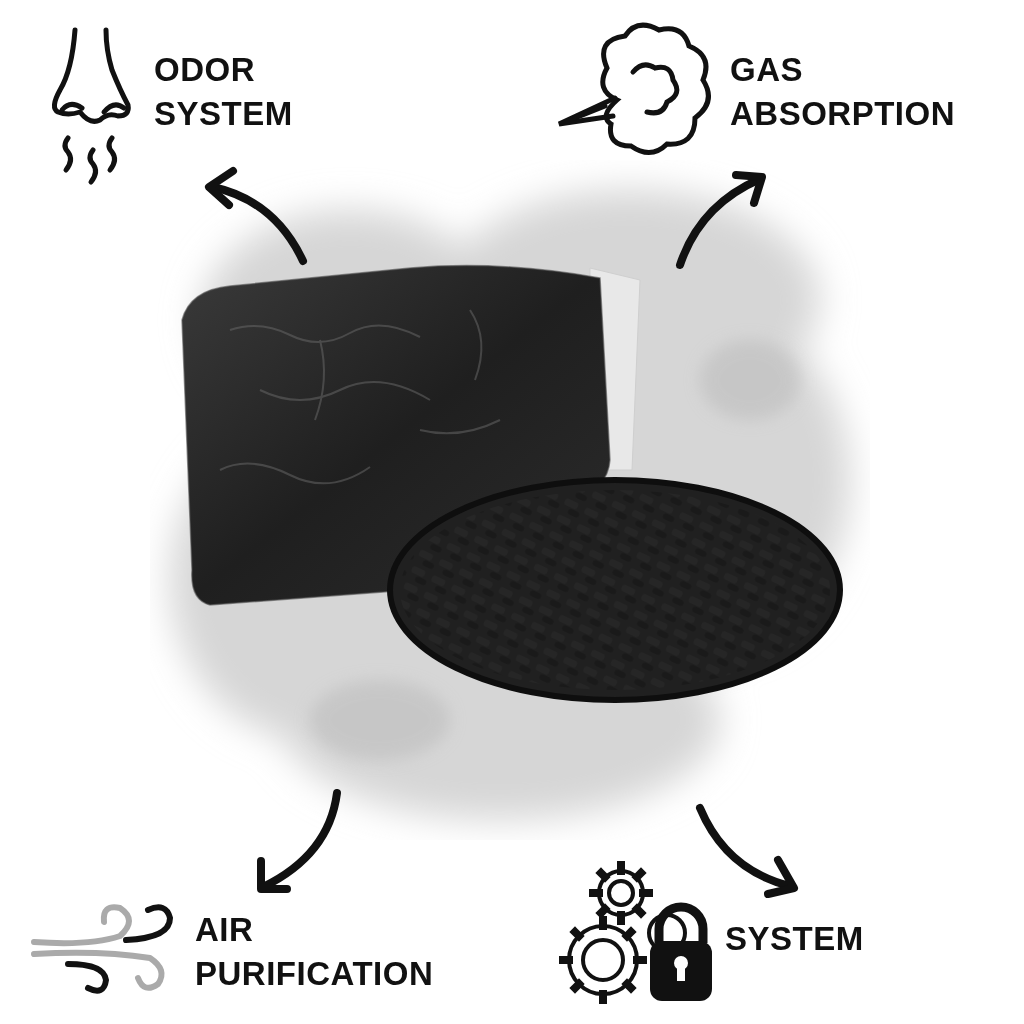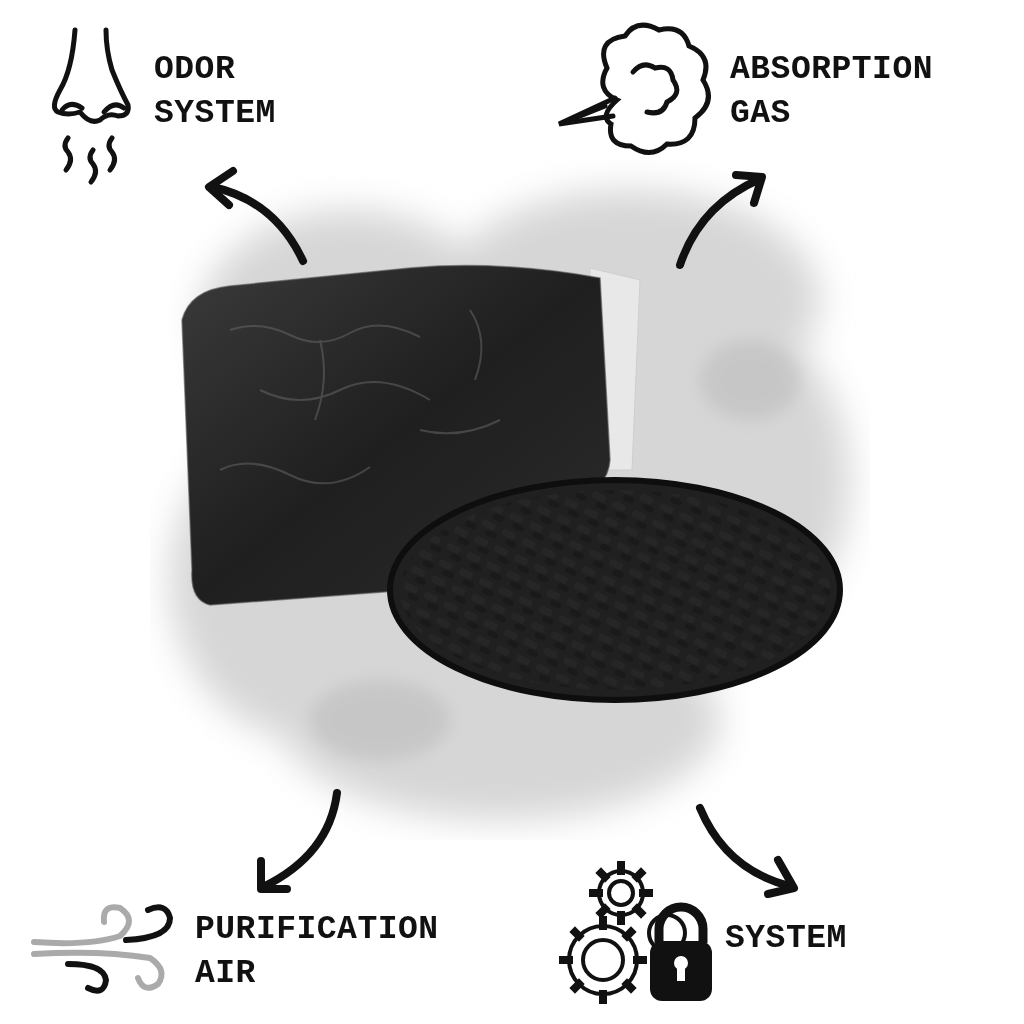"ODOR" .label { font-family: Liberation Mono, monospace -> Liberation Sans, sans-serif }
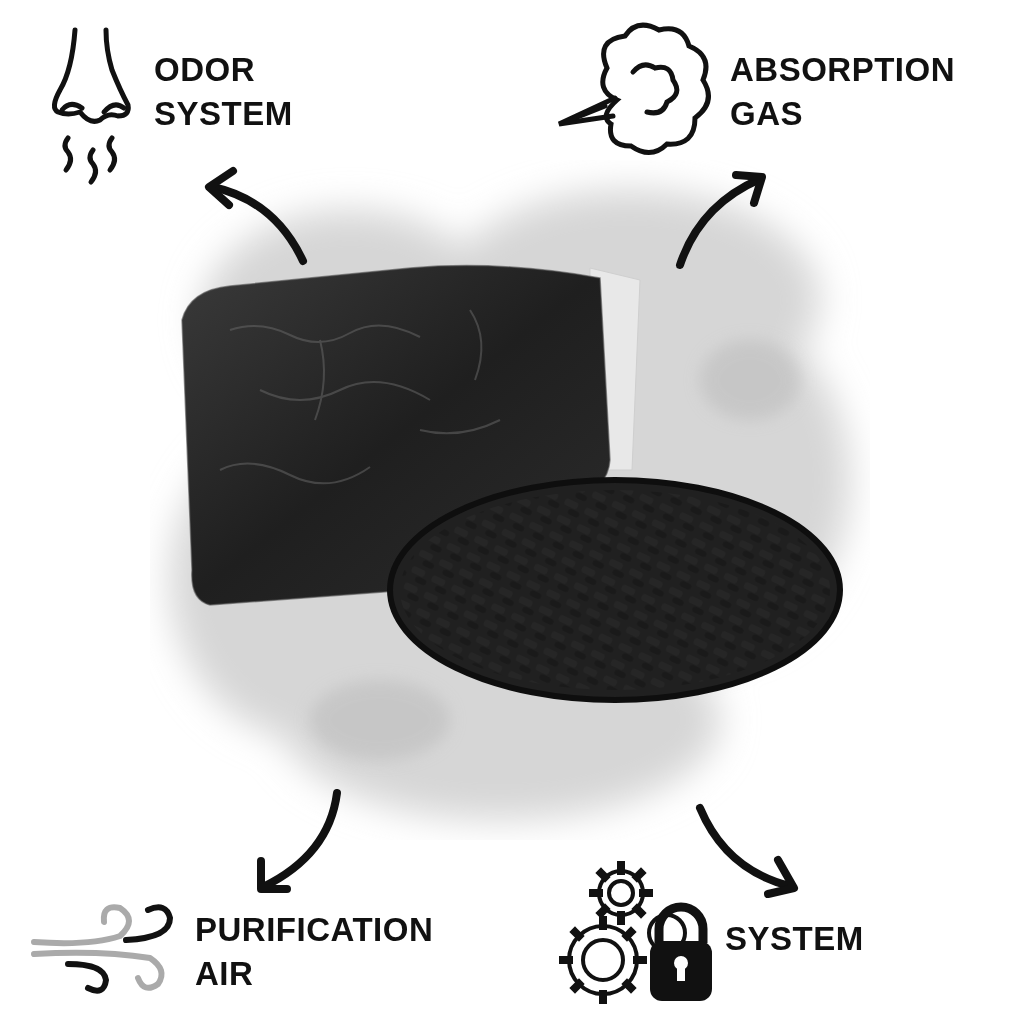"ABSORPTION" span { order: before "GAS" -> after "GAS" }
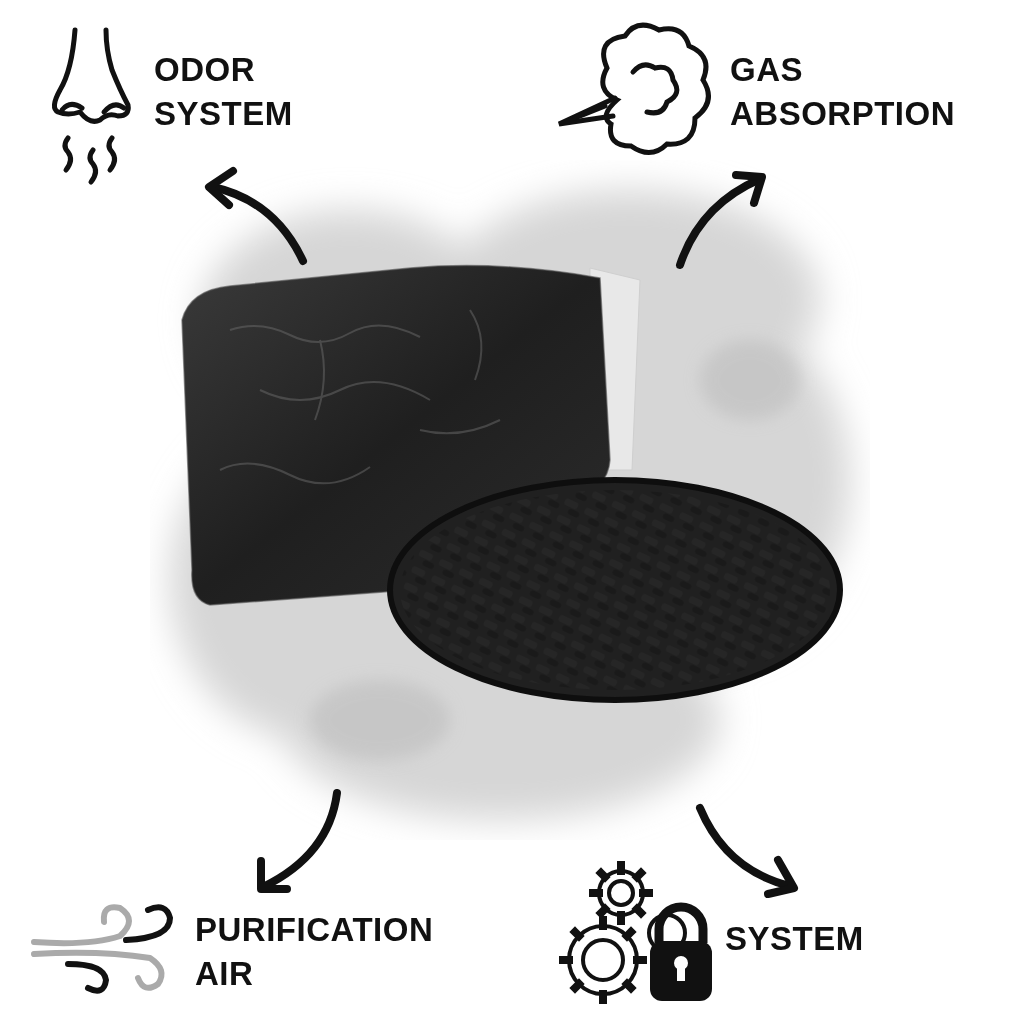"PURIFICATION" span { order: before "AIR" -> after "AIR" }
